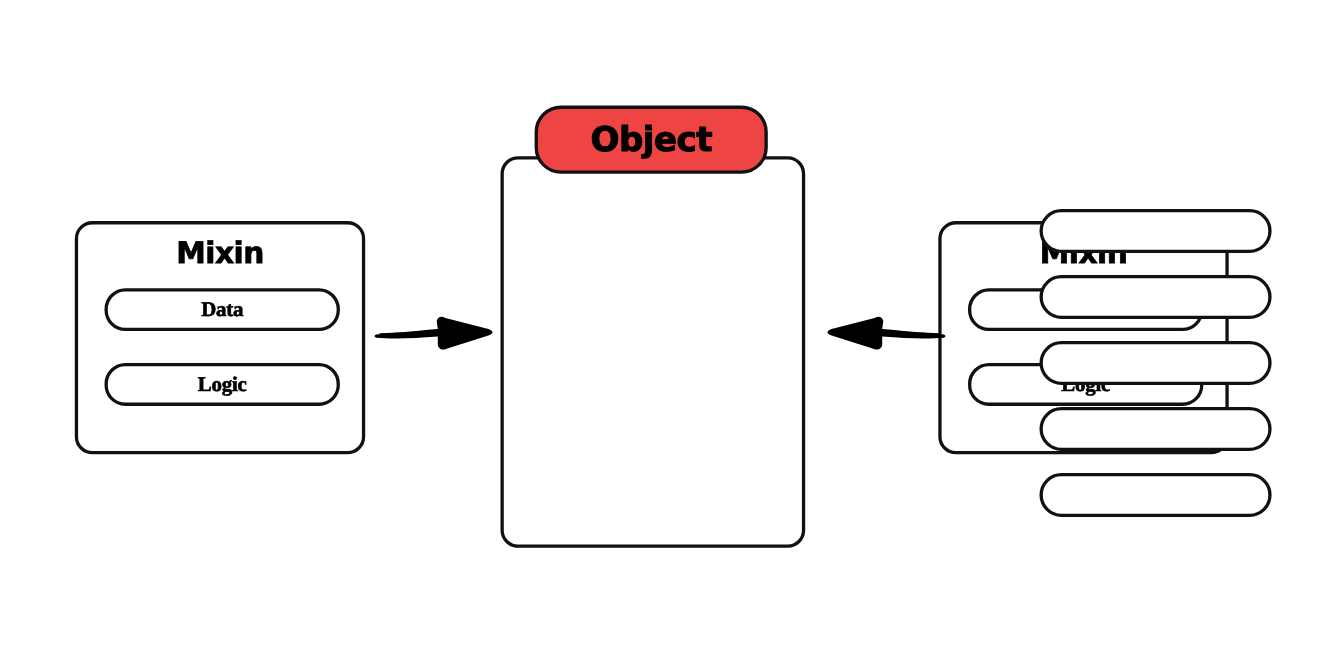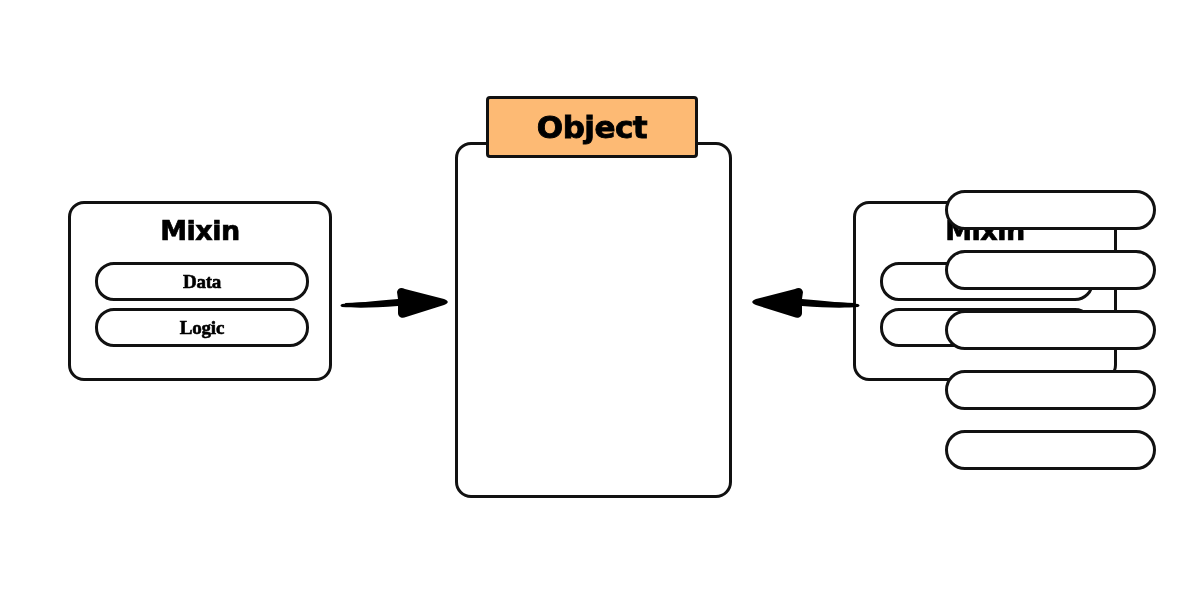"Object" #object-title-box { background: #fdba74 -> #ef4444; border-radius: 4px -> 24px }
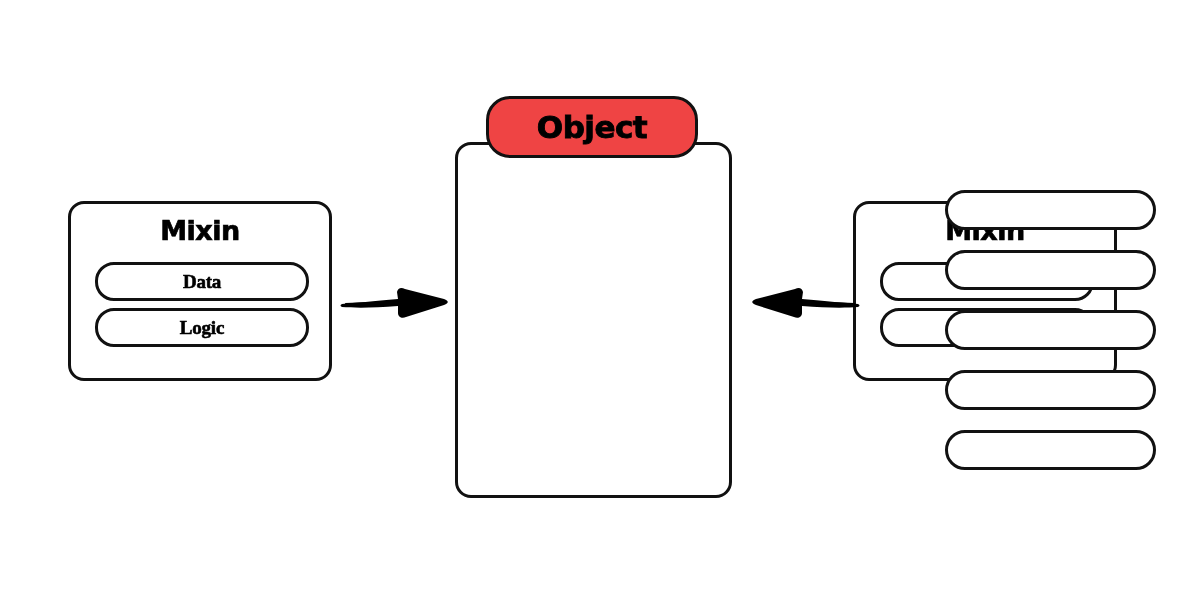"Mixin" .mixin-card { height: 180px -> 212px }
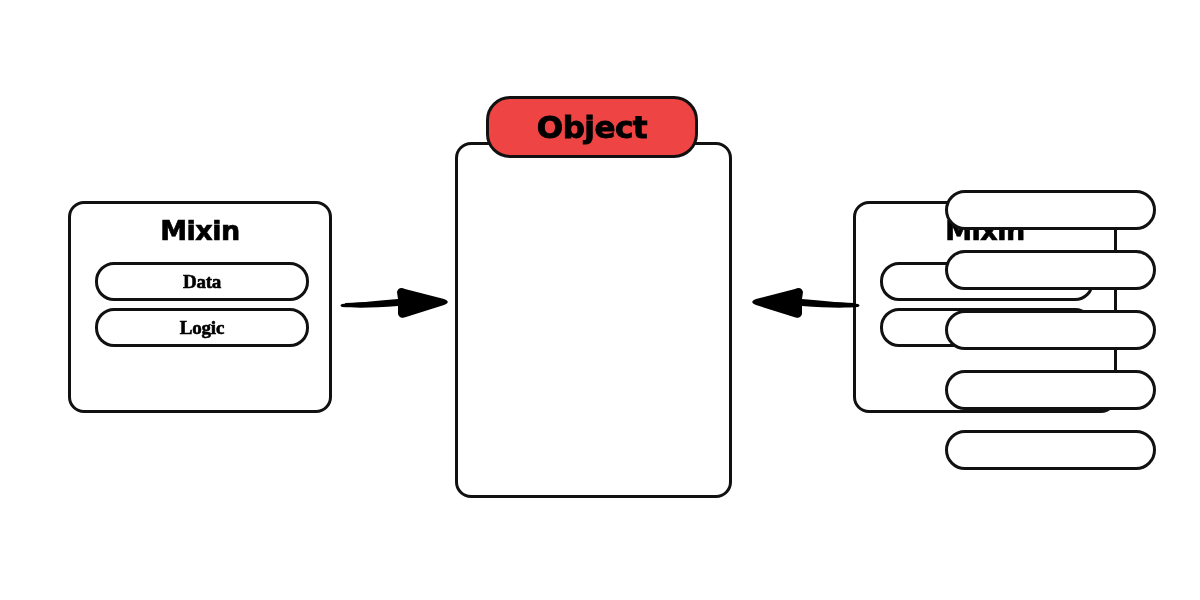"Logic" .mixin-slot.slot-logic { top: 104px -> 126px }
